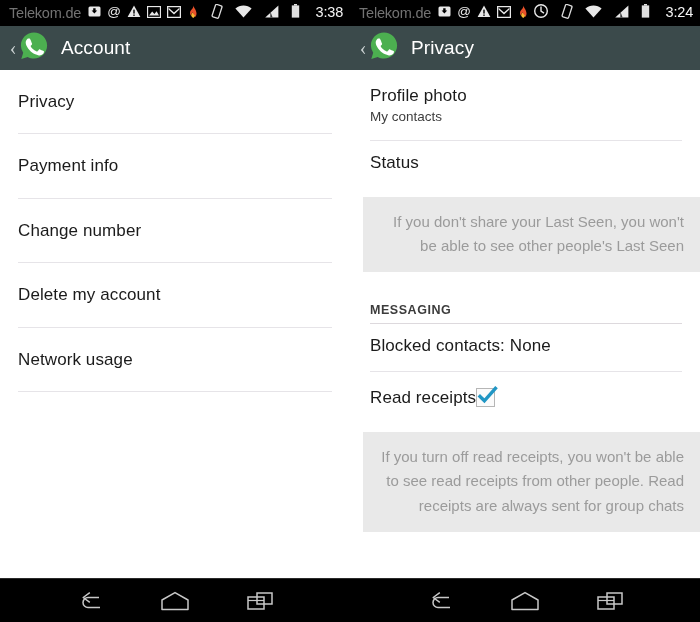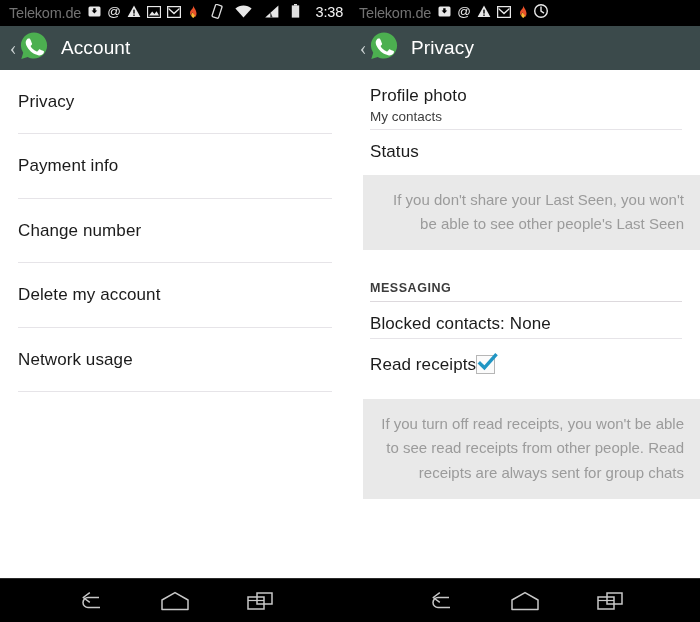"3:24" span.sb-right { html: none -> <span> <span> <svg> <g> <rect></rect> </g> </svg> </span> <span> <svg> <path></path> </svg> </span> <span> <svg> <path></path> <path></path> </svg> </span> <span> <svg> <rect></rect> <rect></rect> </svg> </span> <span>3:24</span> </span> }
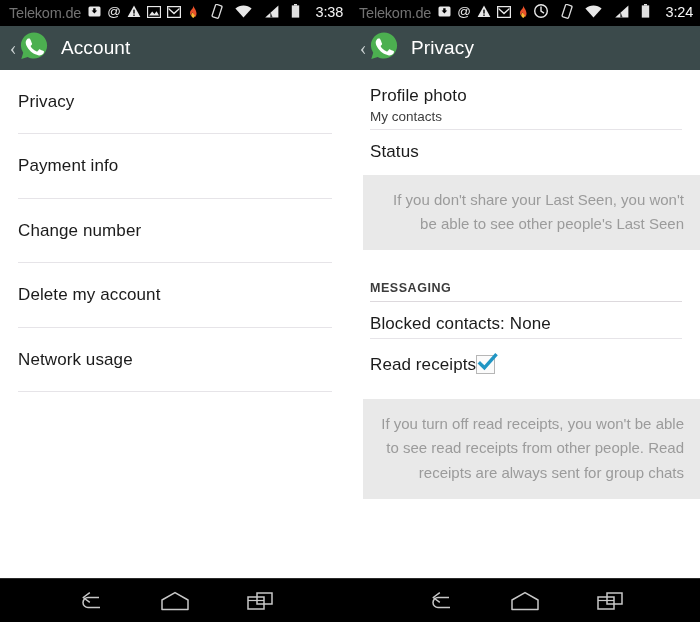"Profile photo" .panel-right .row-inner { padding: 12px 0 3px 0 -> 12px 0 14px 0 }
